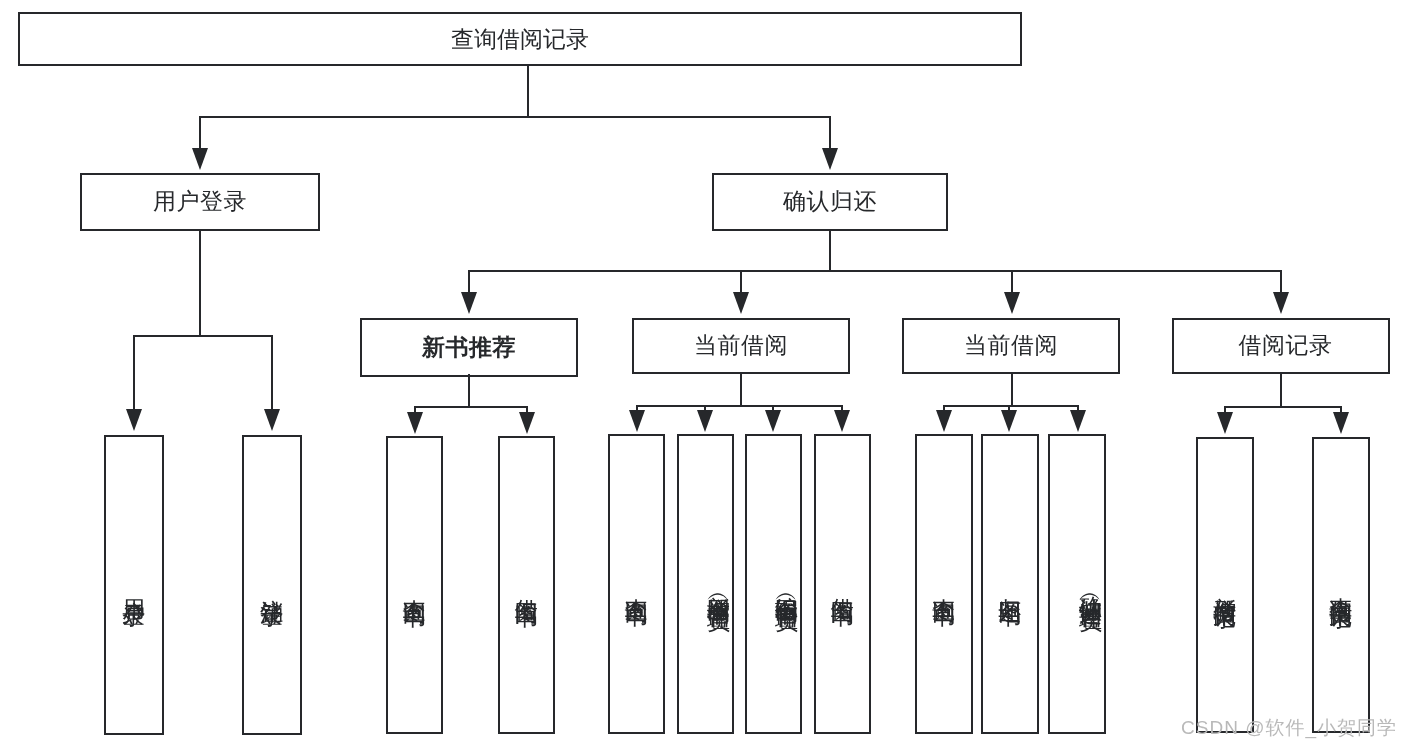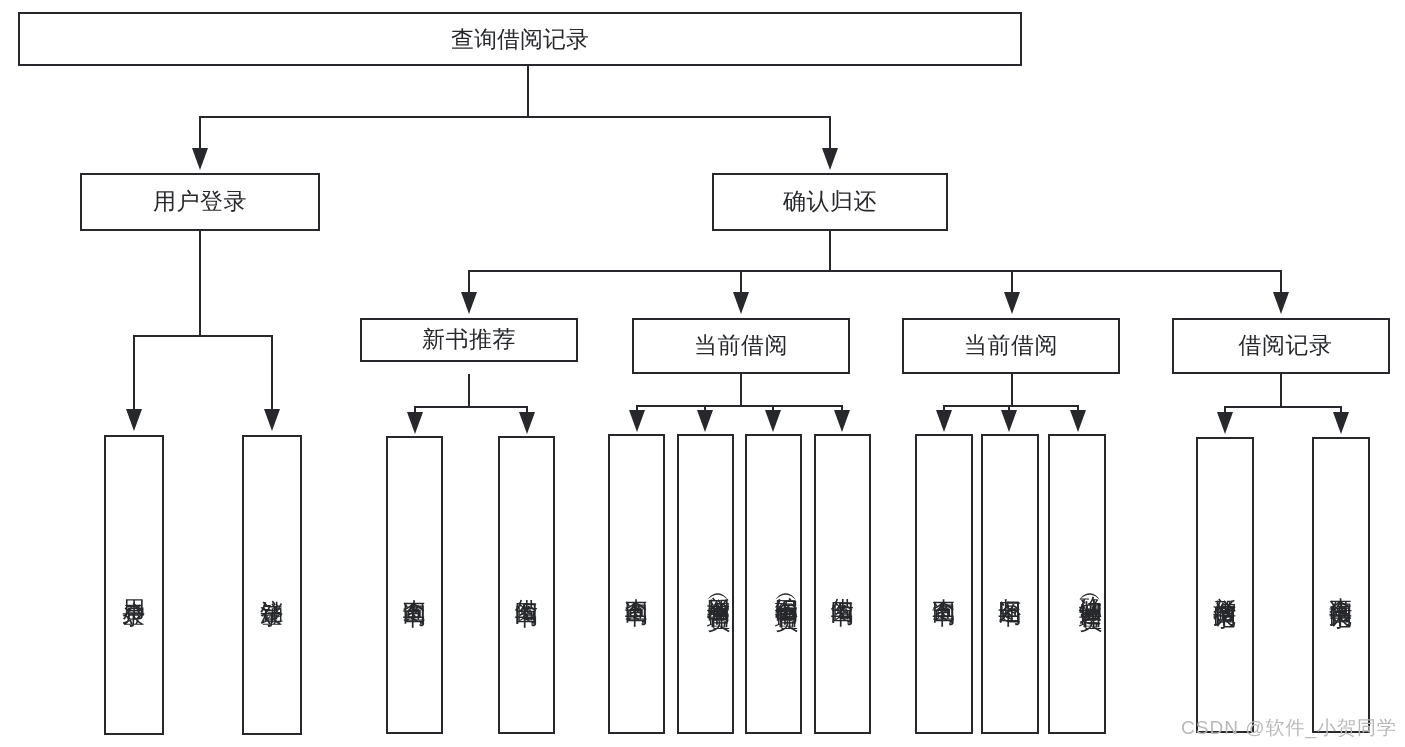"新书推荐" div.node { font-weight: none -> bold; height: 44px -> 59px }
